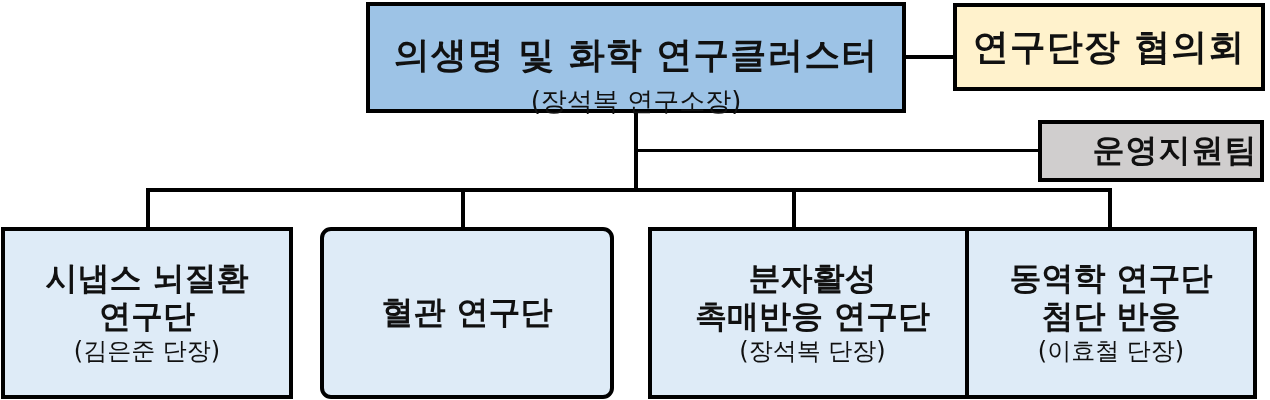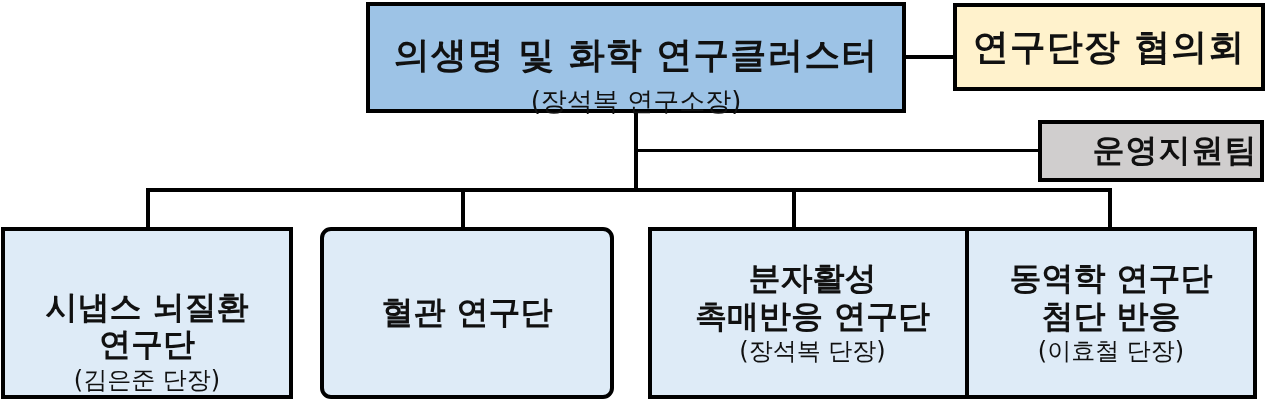"시냅스 뇌질환" #u1 { justify-content: flex-end -> none }
